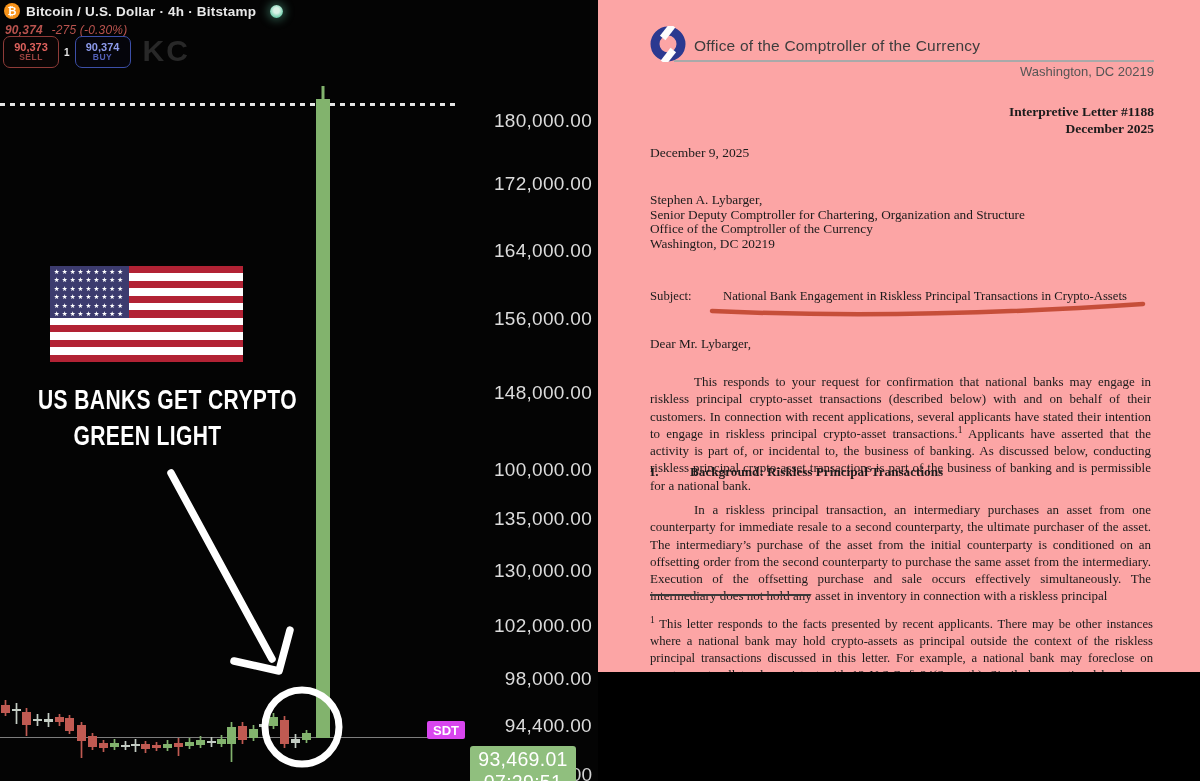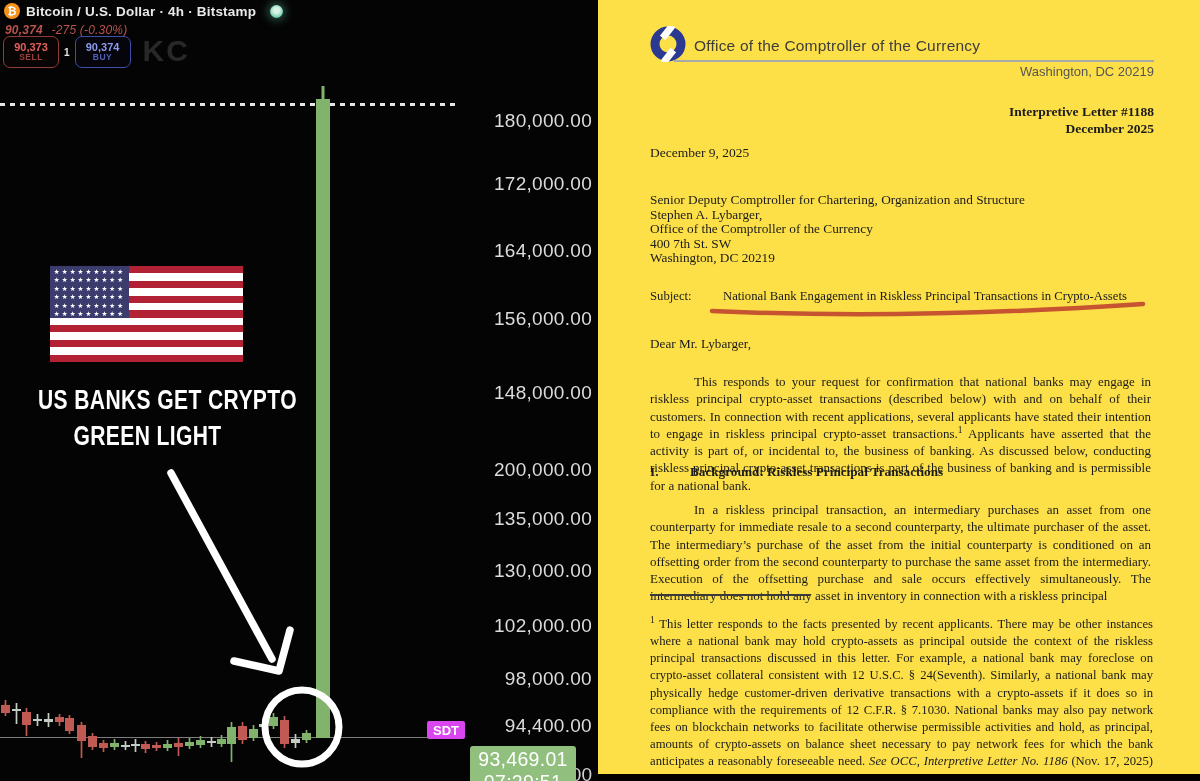"Office of the Comptroller of" .doc-panel { background: #fde047 -> #fca5a5; height: 774px -> 672px }
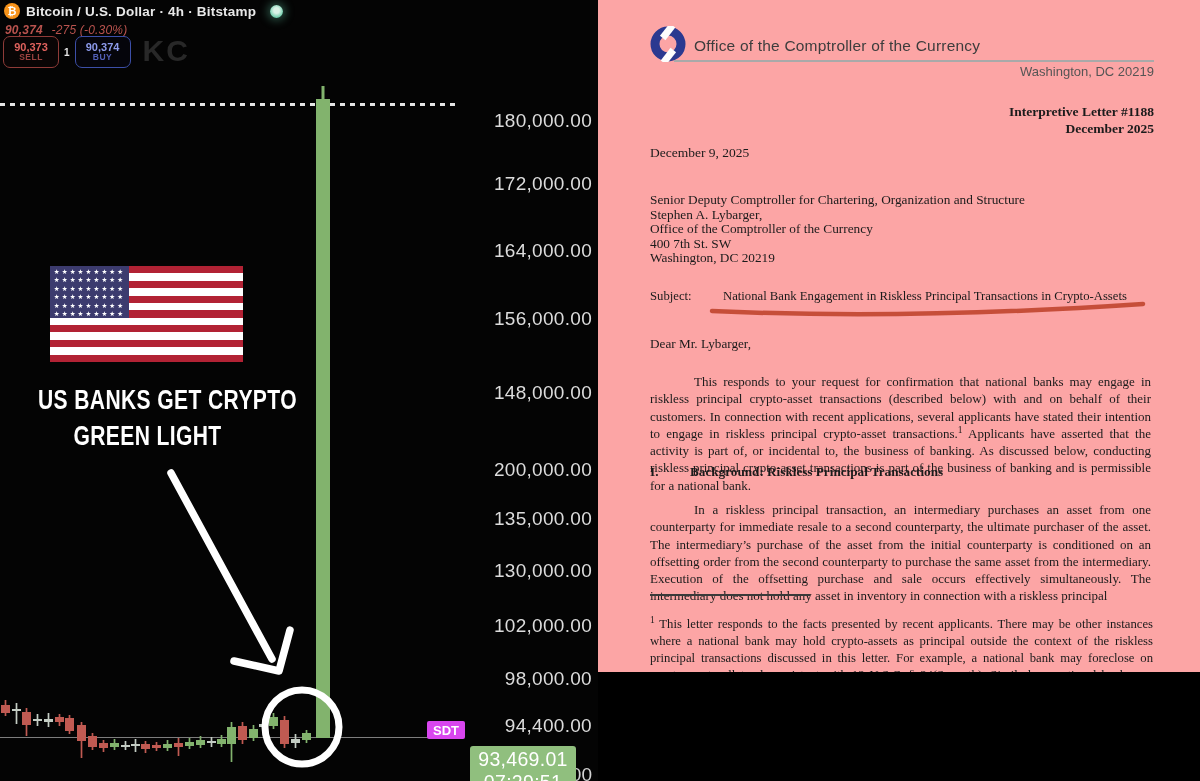"Senior Deputy Comptroller for" div { order: before "Stephen A. Lybarger," -> after "Stephen A. Lybarger," }
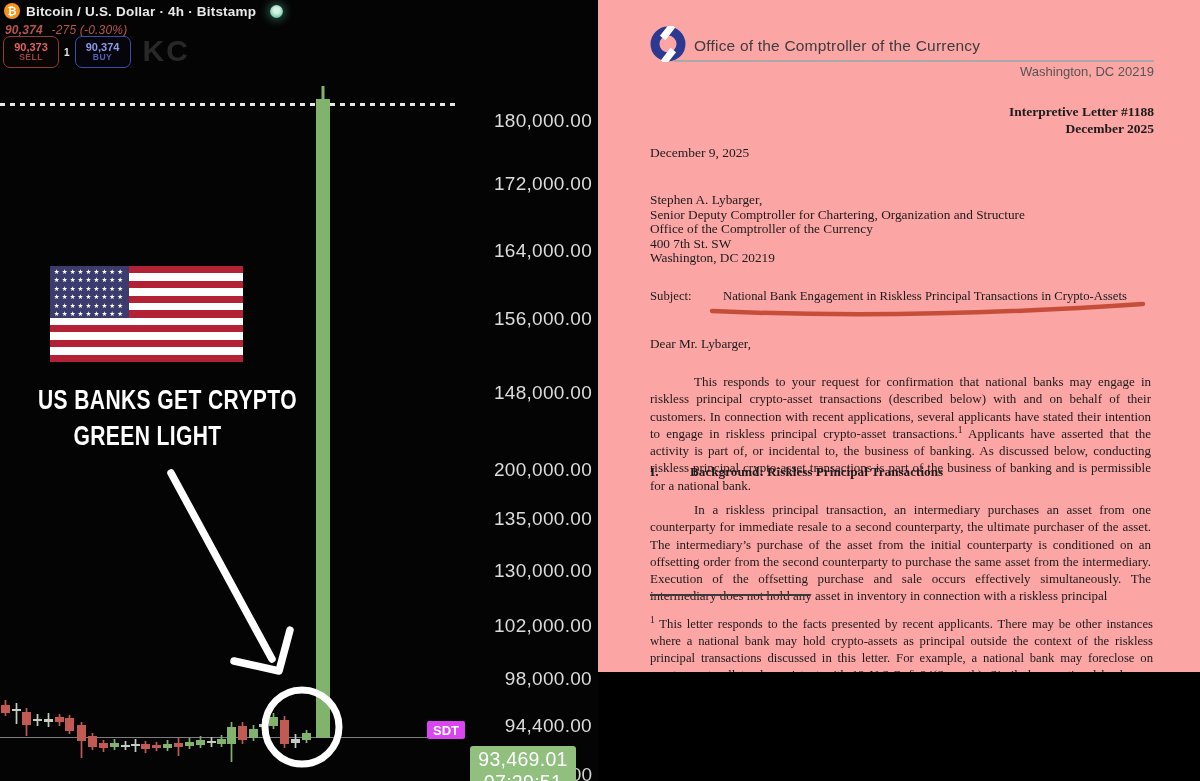"400 7th St. SW" div { html: <div>400 7th St. SW</div> -> none }
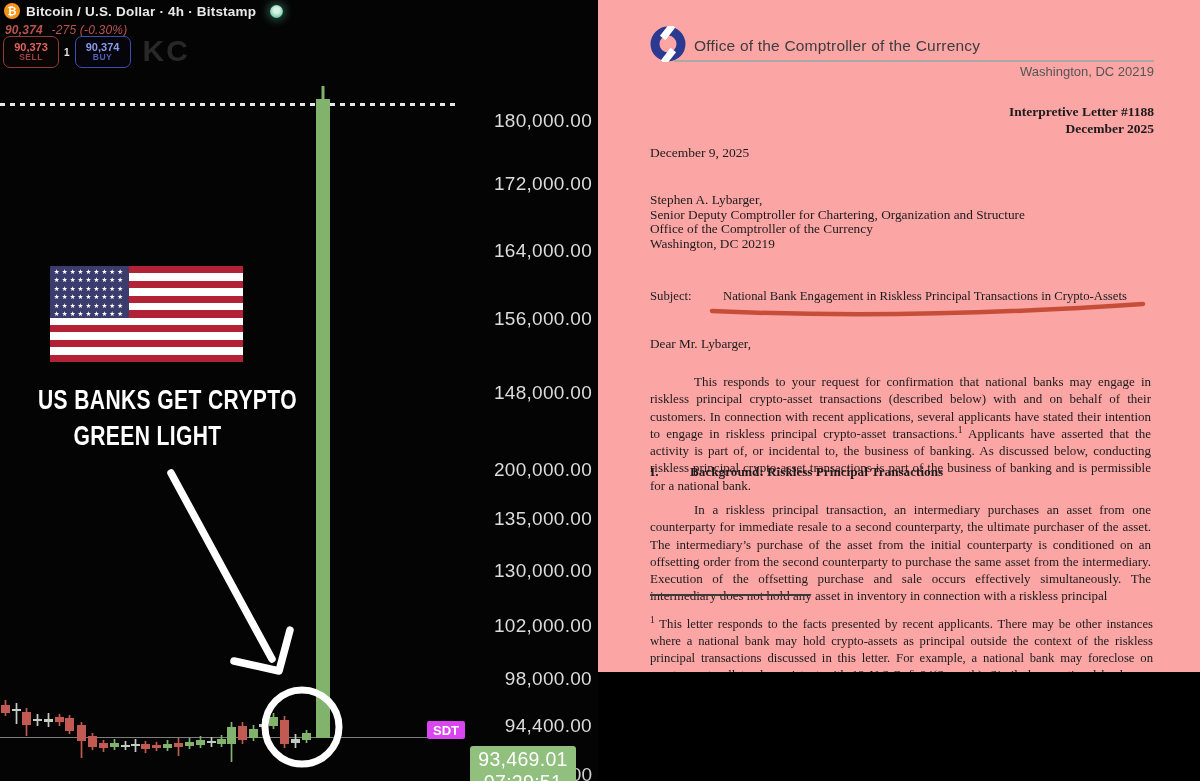"200,000.00" div.axlbl { text: 200,000.00 -> 100,000.00 }
